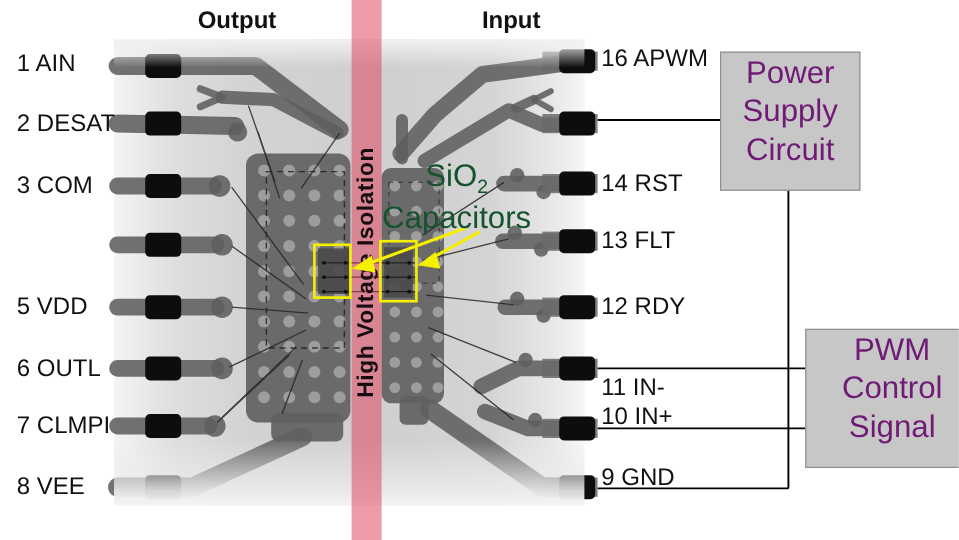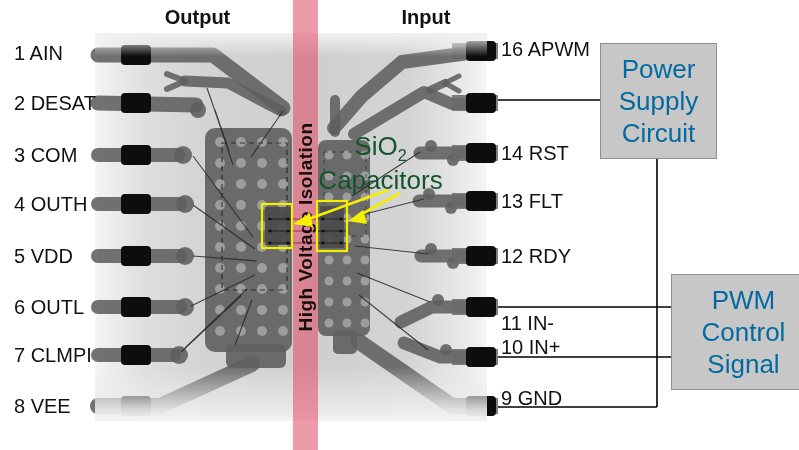"Power" .extbox { color: #0369a1 -> #701a75; justify-content: center -> flex-start }
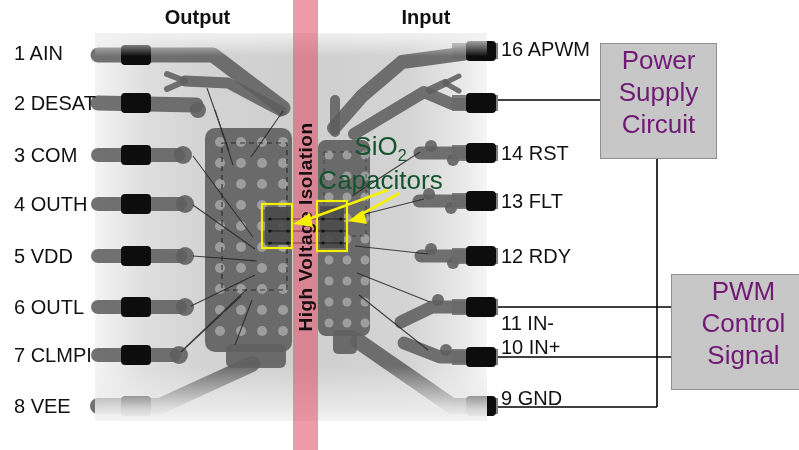"4 OUTH" div.pin { html: <div>4 OUTH</div> -> none }
